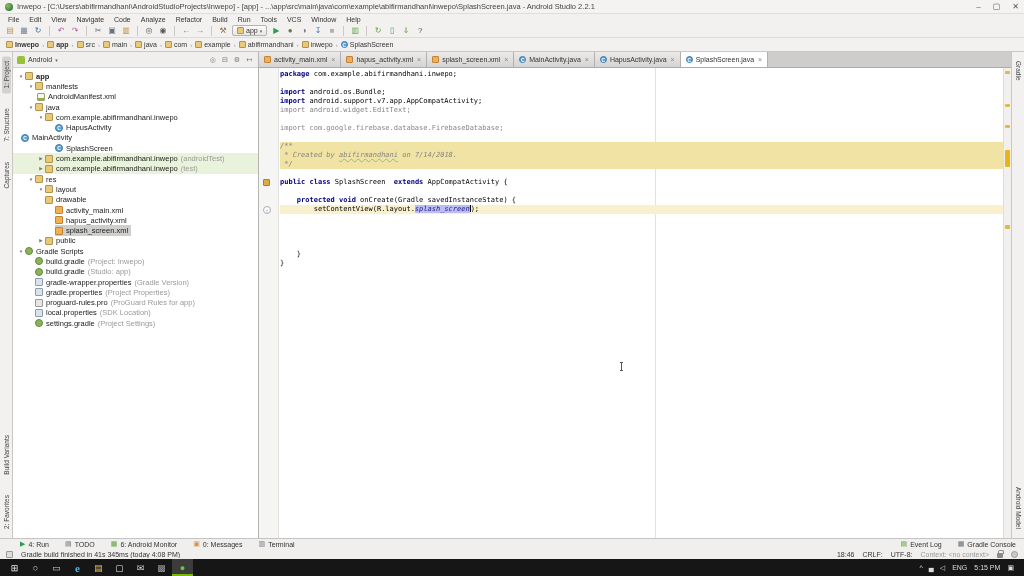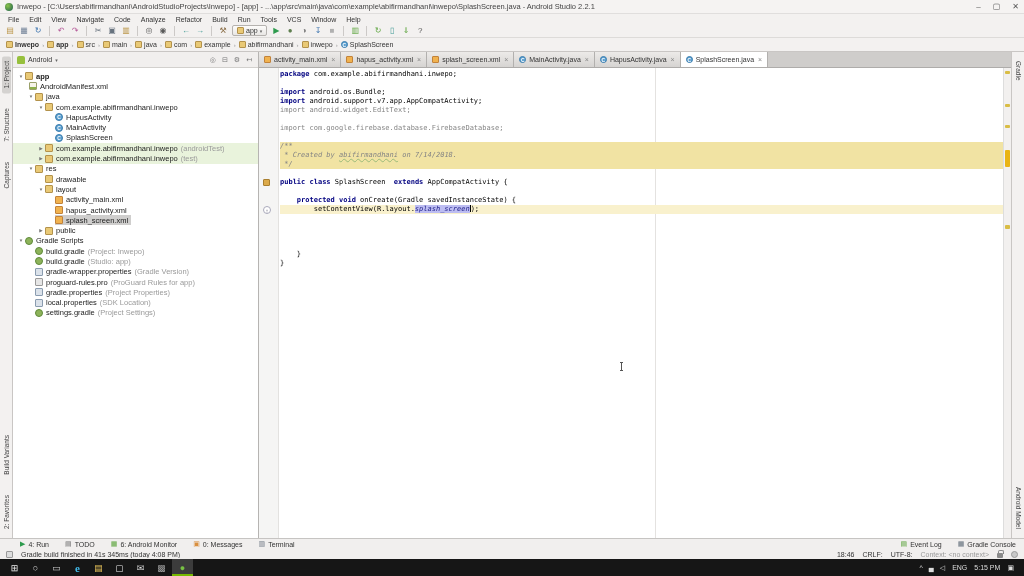"manifests" div.tree-row { html: none -> <div> <span>▼</span> <span> <span></span> <span>manifests</span> </span> </div> }
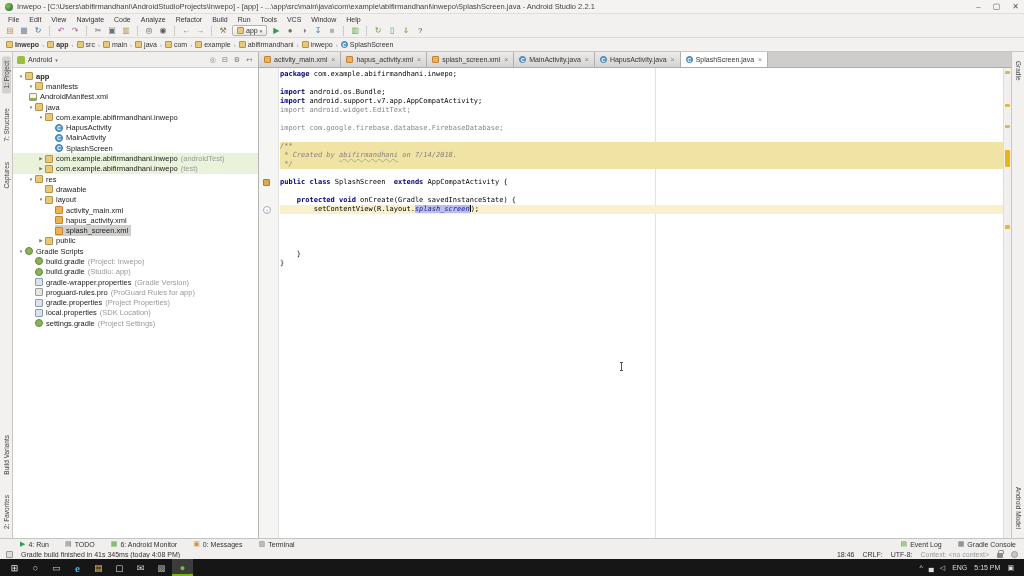"AndroidManifest.xml" div.tree-row { padding-left: 8px -> 16px }
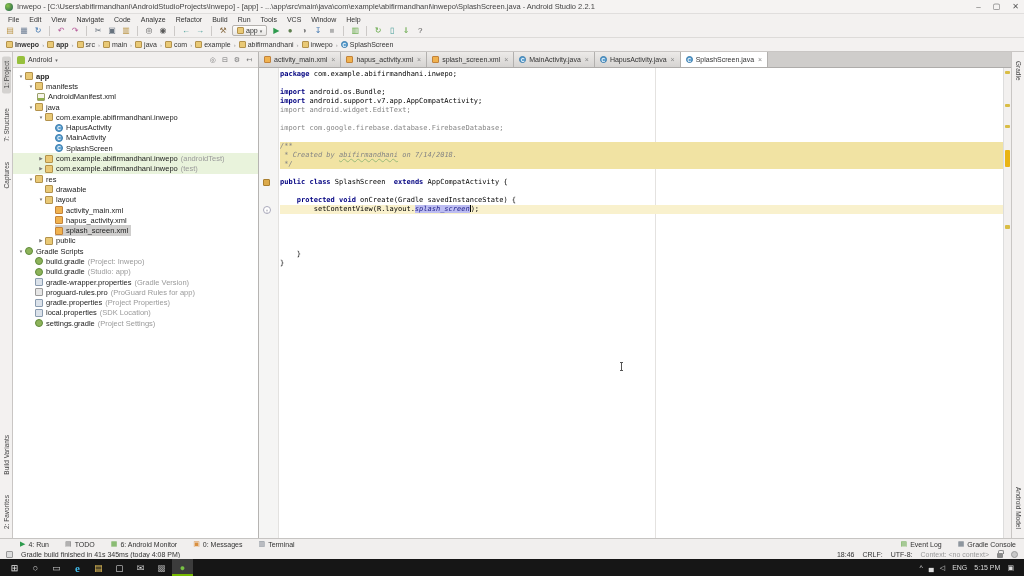"MainActivity" div.tree-row { padding-left: 34px -> none }
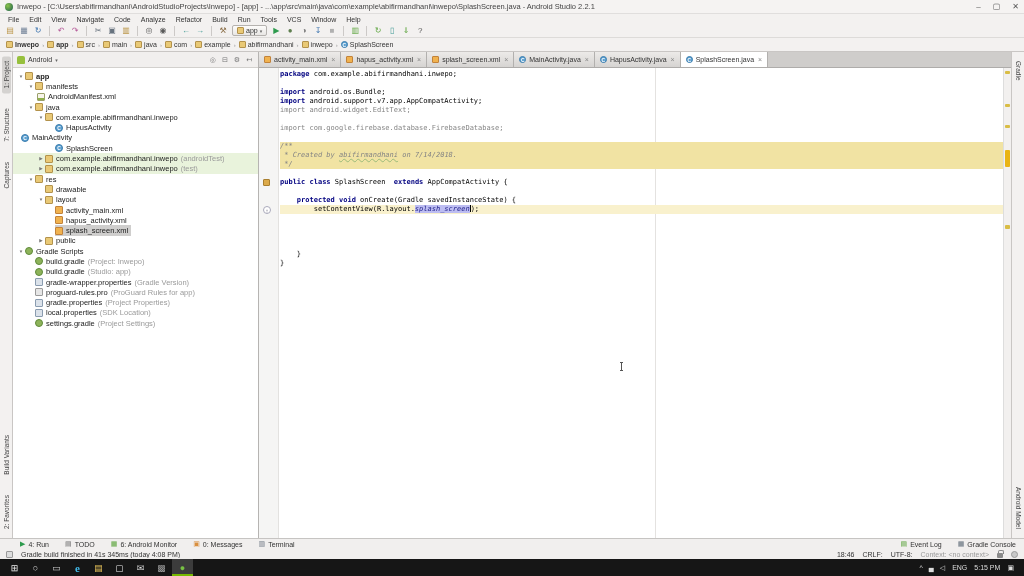"drawable" div.tree-row { order: before "layout" -> after "layout" }
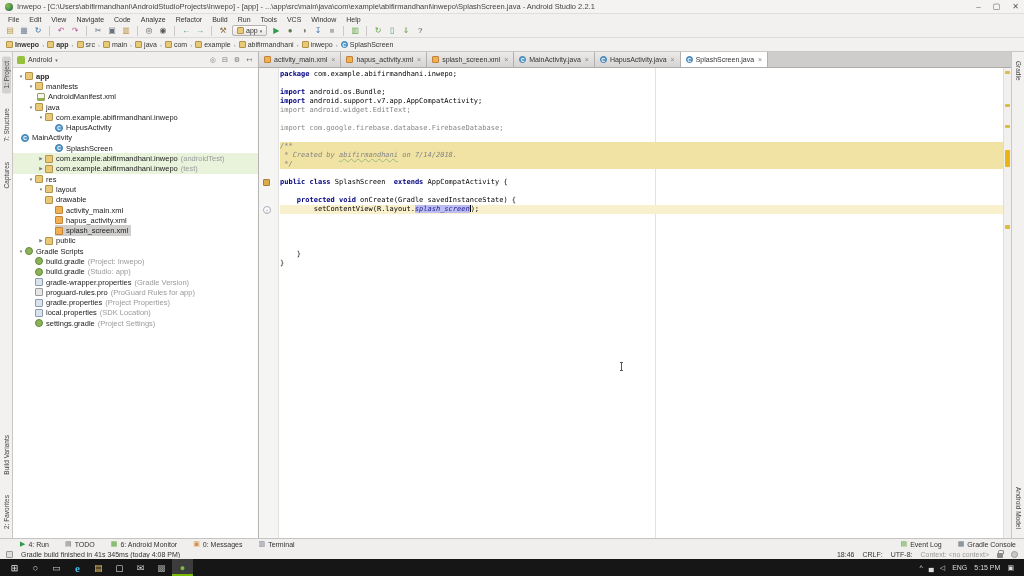"proguard-rules.pro" div.tree-row { order: before "gradle.properties" -> after "gradle.properties" }
